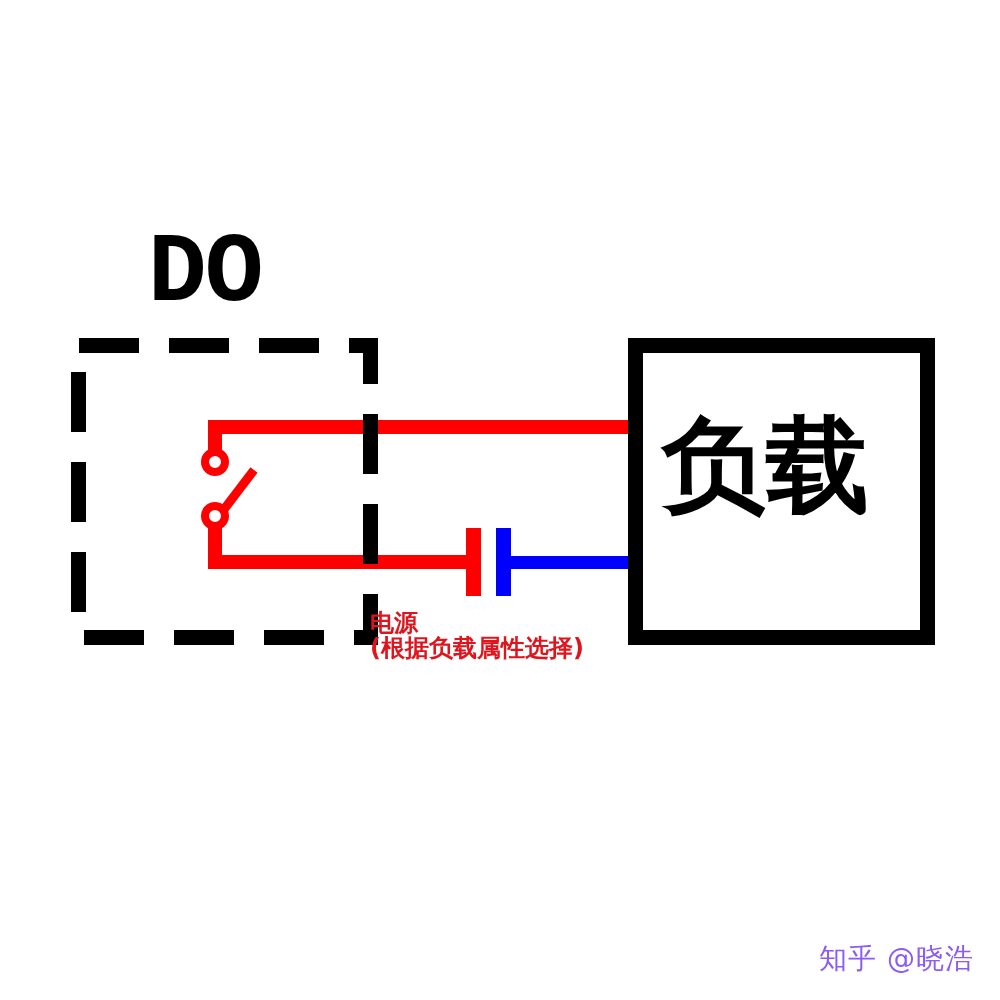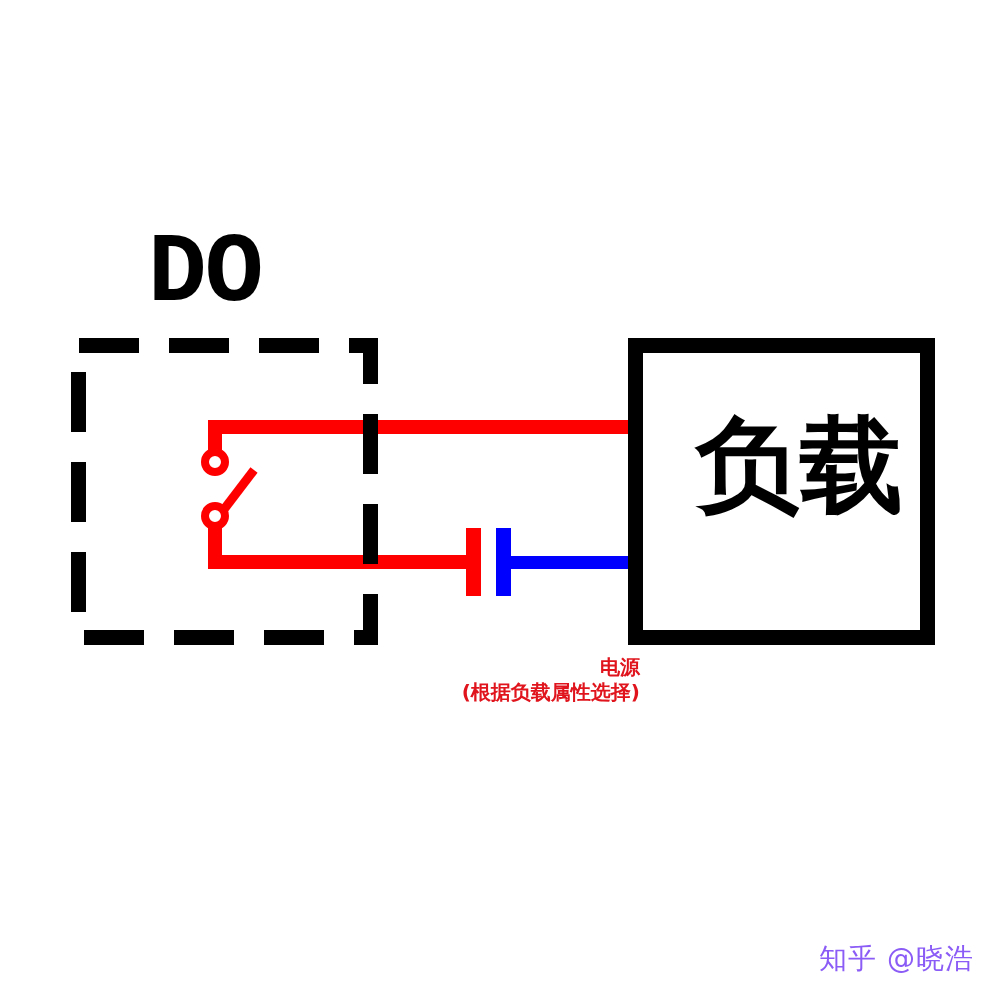"负载" .load-label { left: 646px -> 612px }
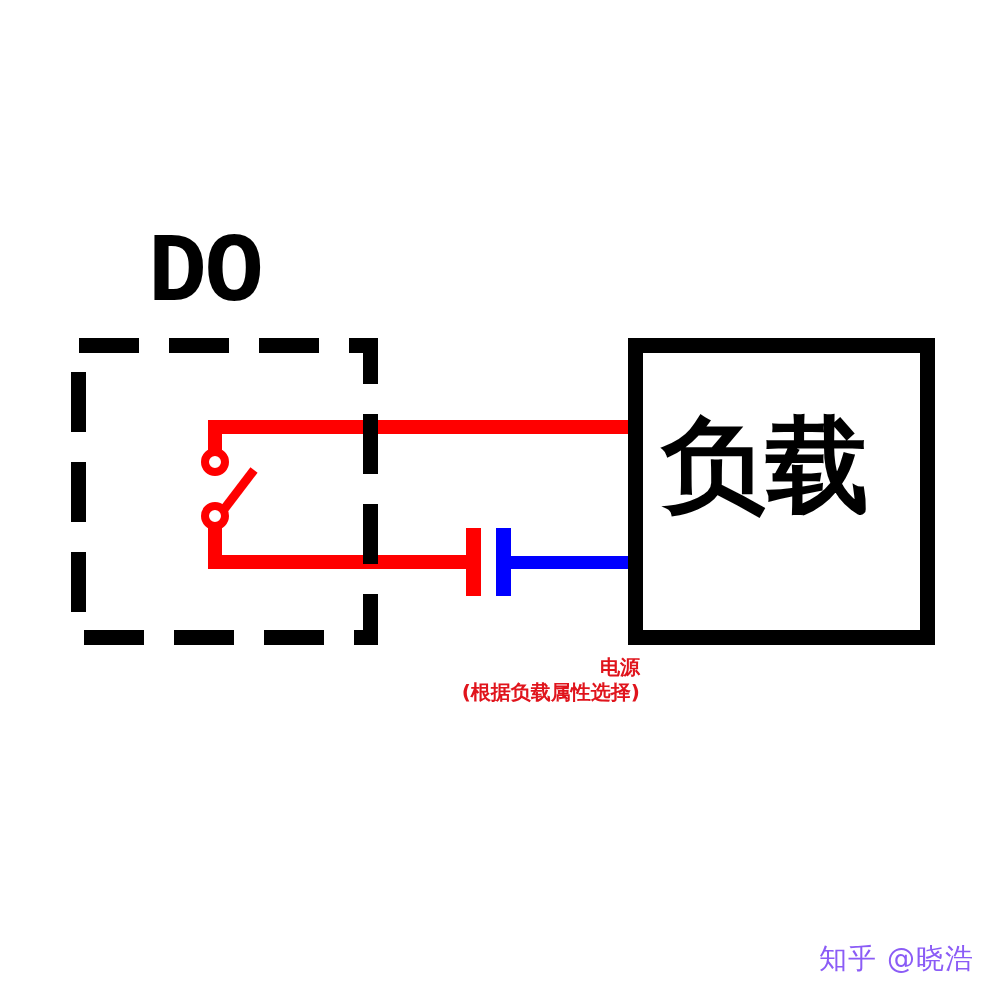"电源" .ps-label { font-size: 20px -> 24px; margin-top: 44px -> none; text-align: right -> left }
